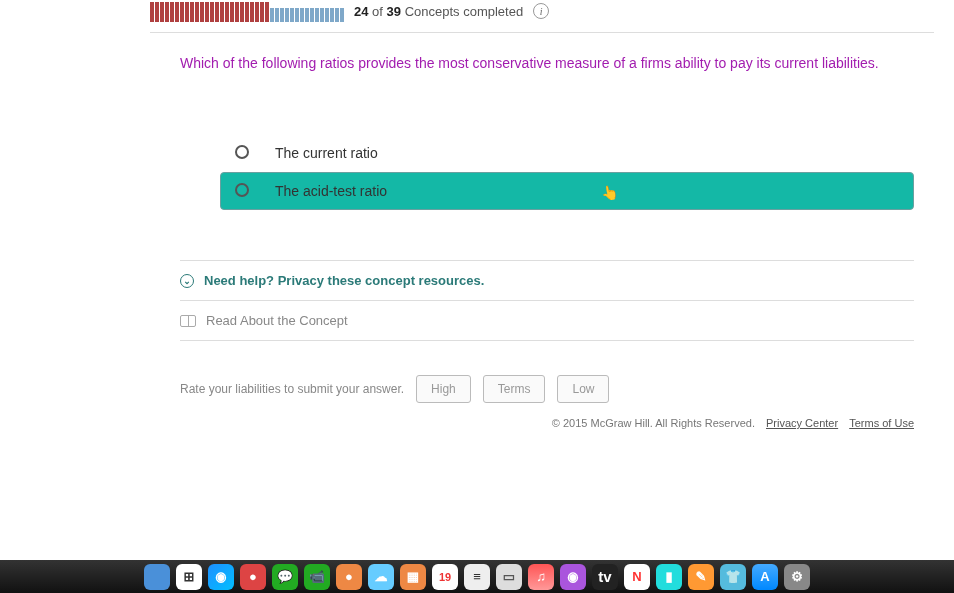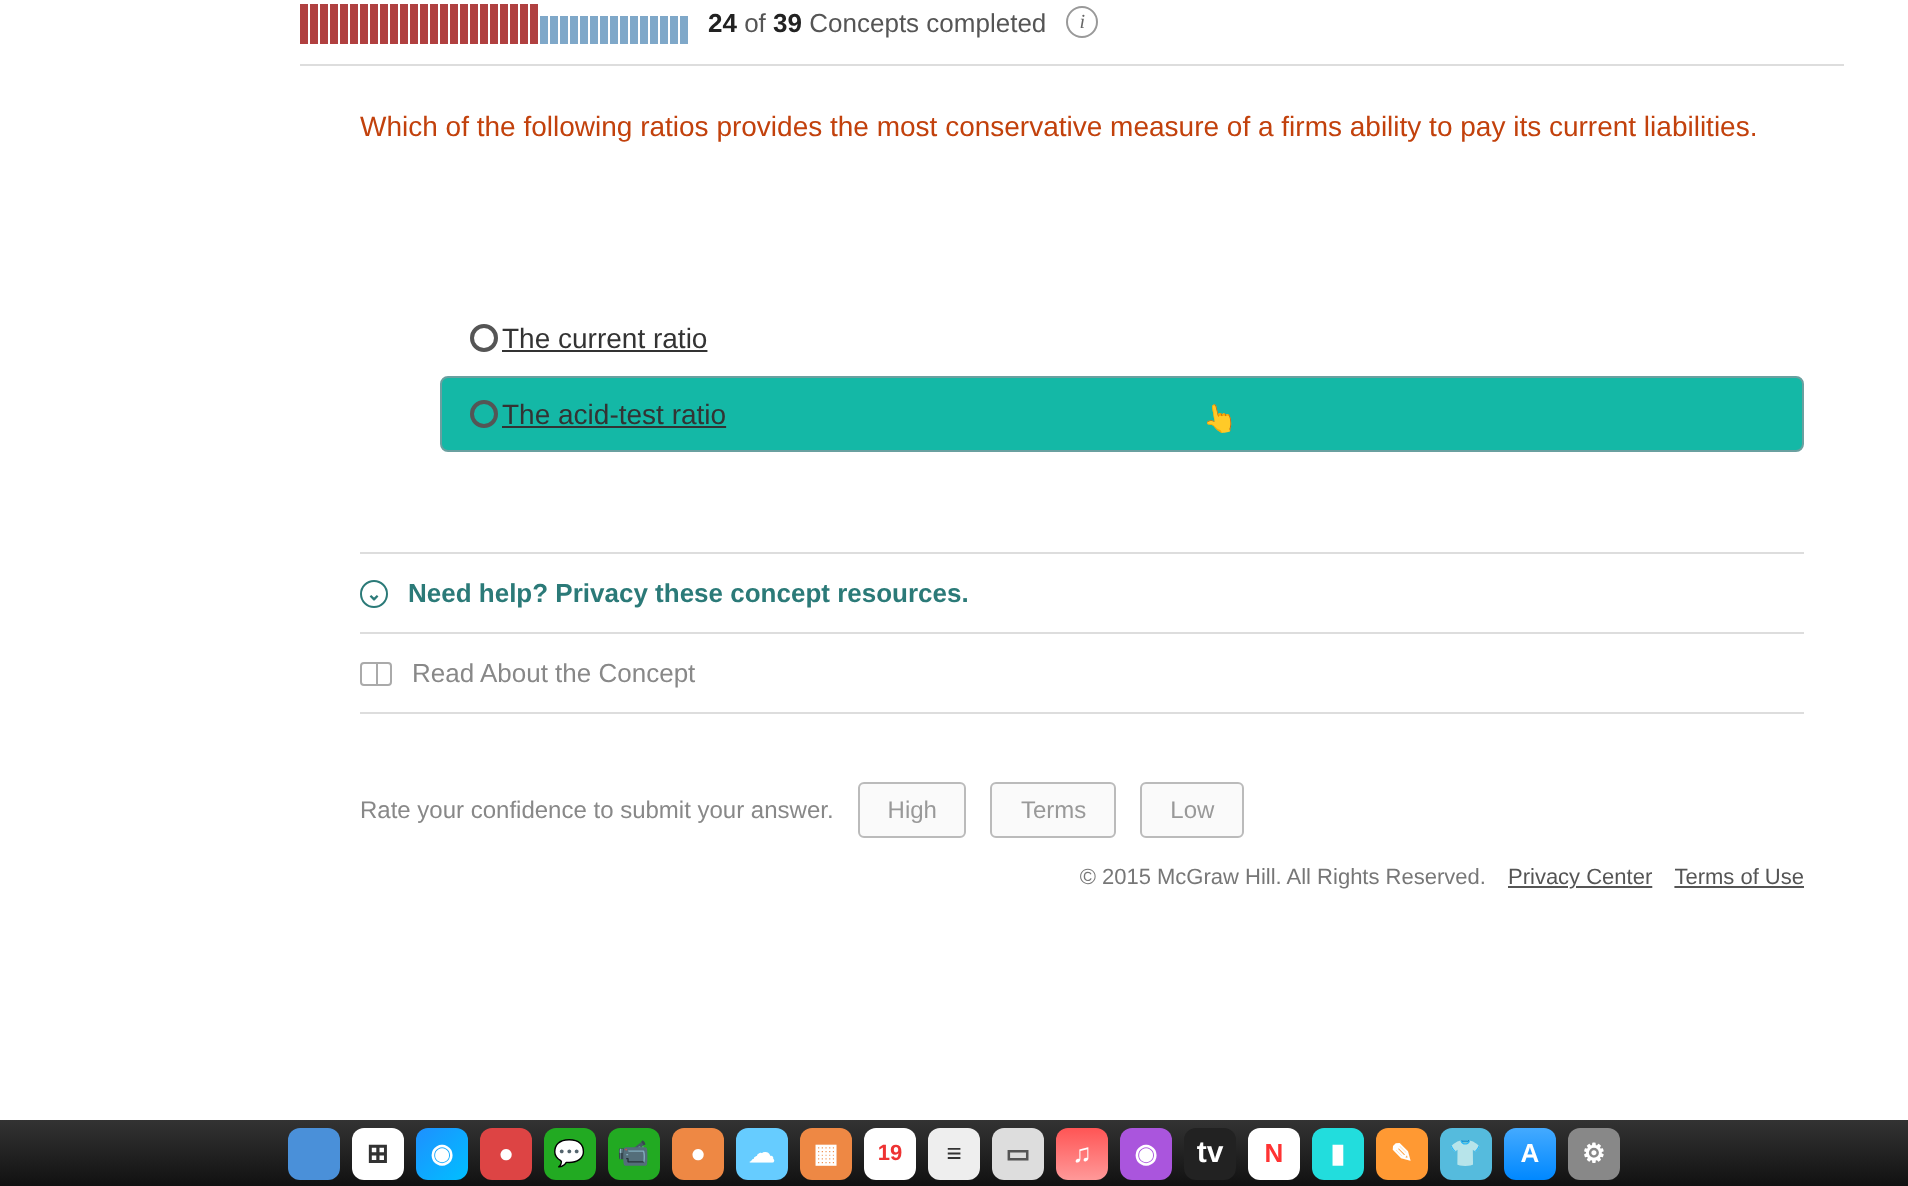"24 of 39 Concepts completed" .page { padding: 0 32px 0 150px -> 0 20px 0 150px }
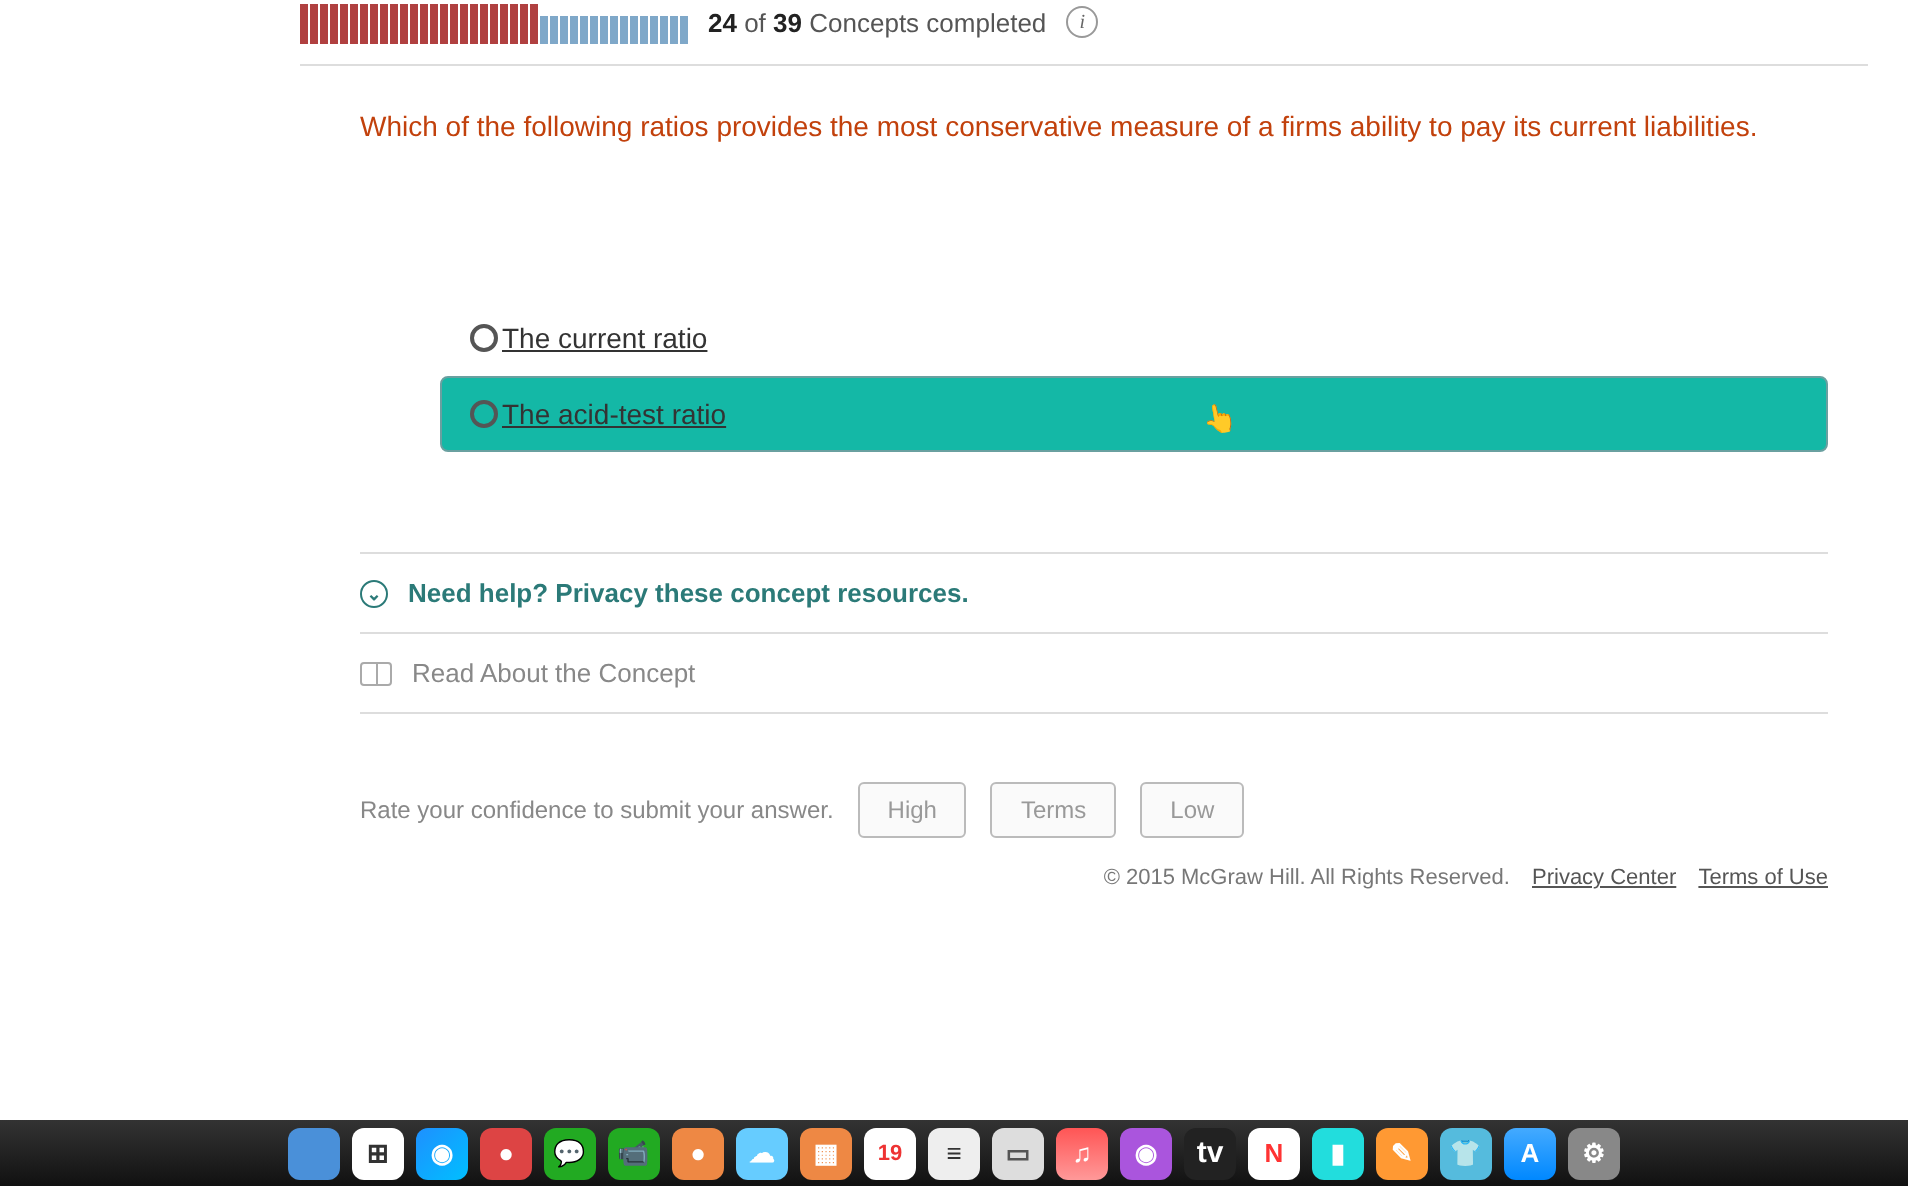"Which of the following ratios" .q-text { color: #c2410c -> #a21caf; margin-bottom: 76px -> 60px }
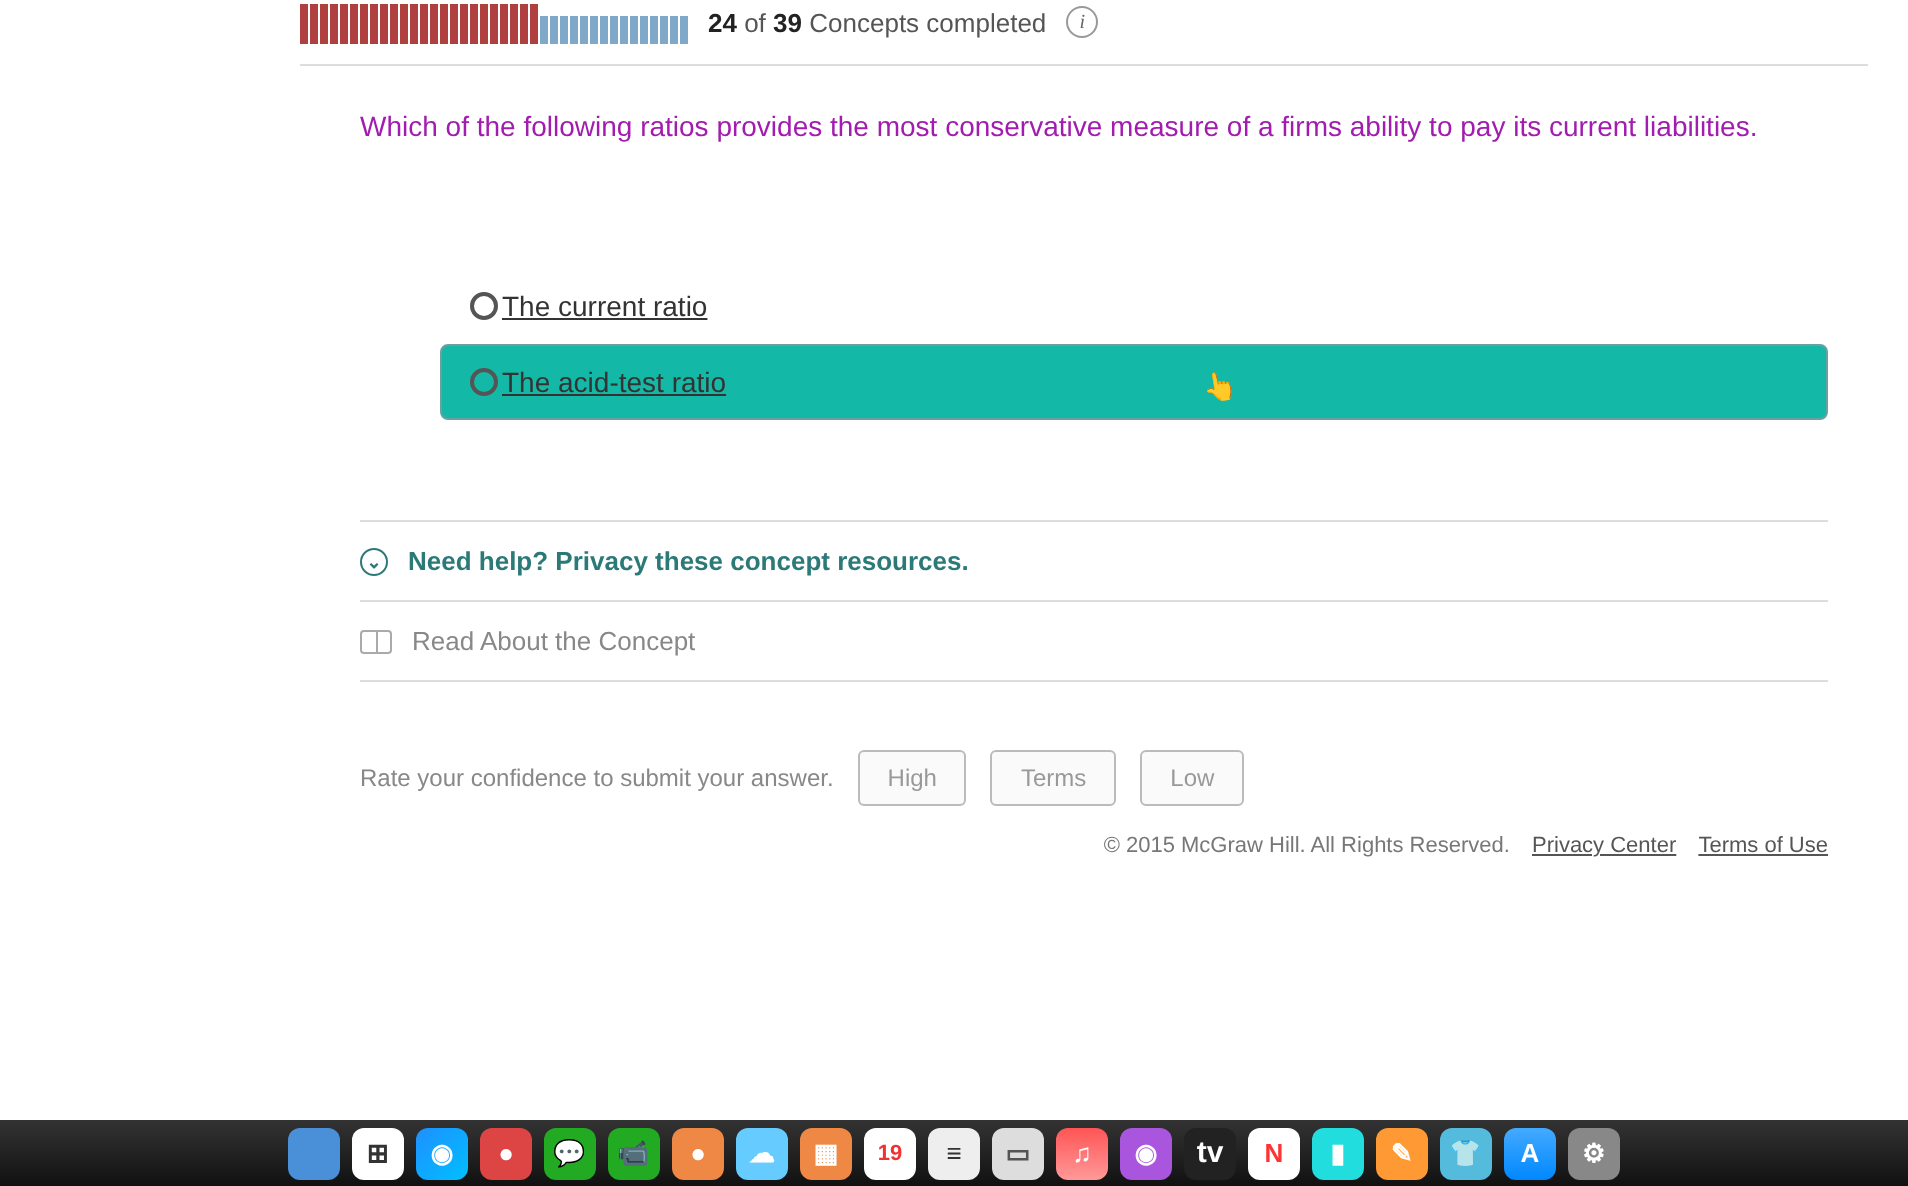"The current ratio" .option { align-items: center -> none; gap: 2px -> 26px; text-decoration: underline -> none }
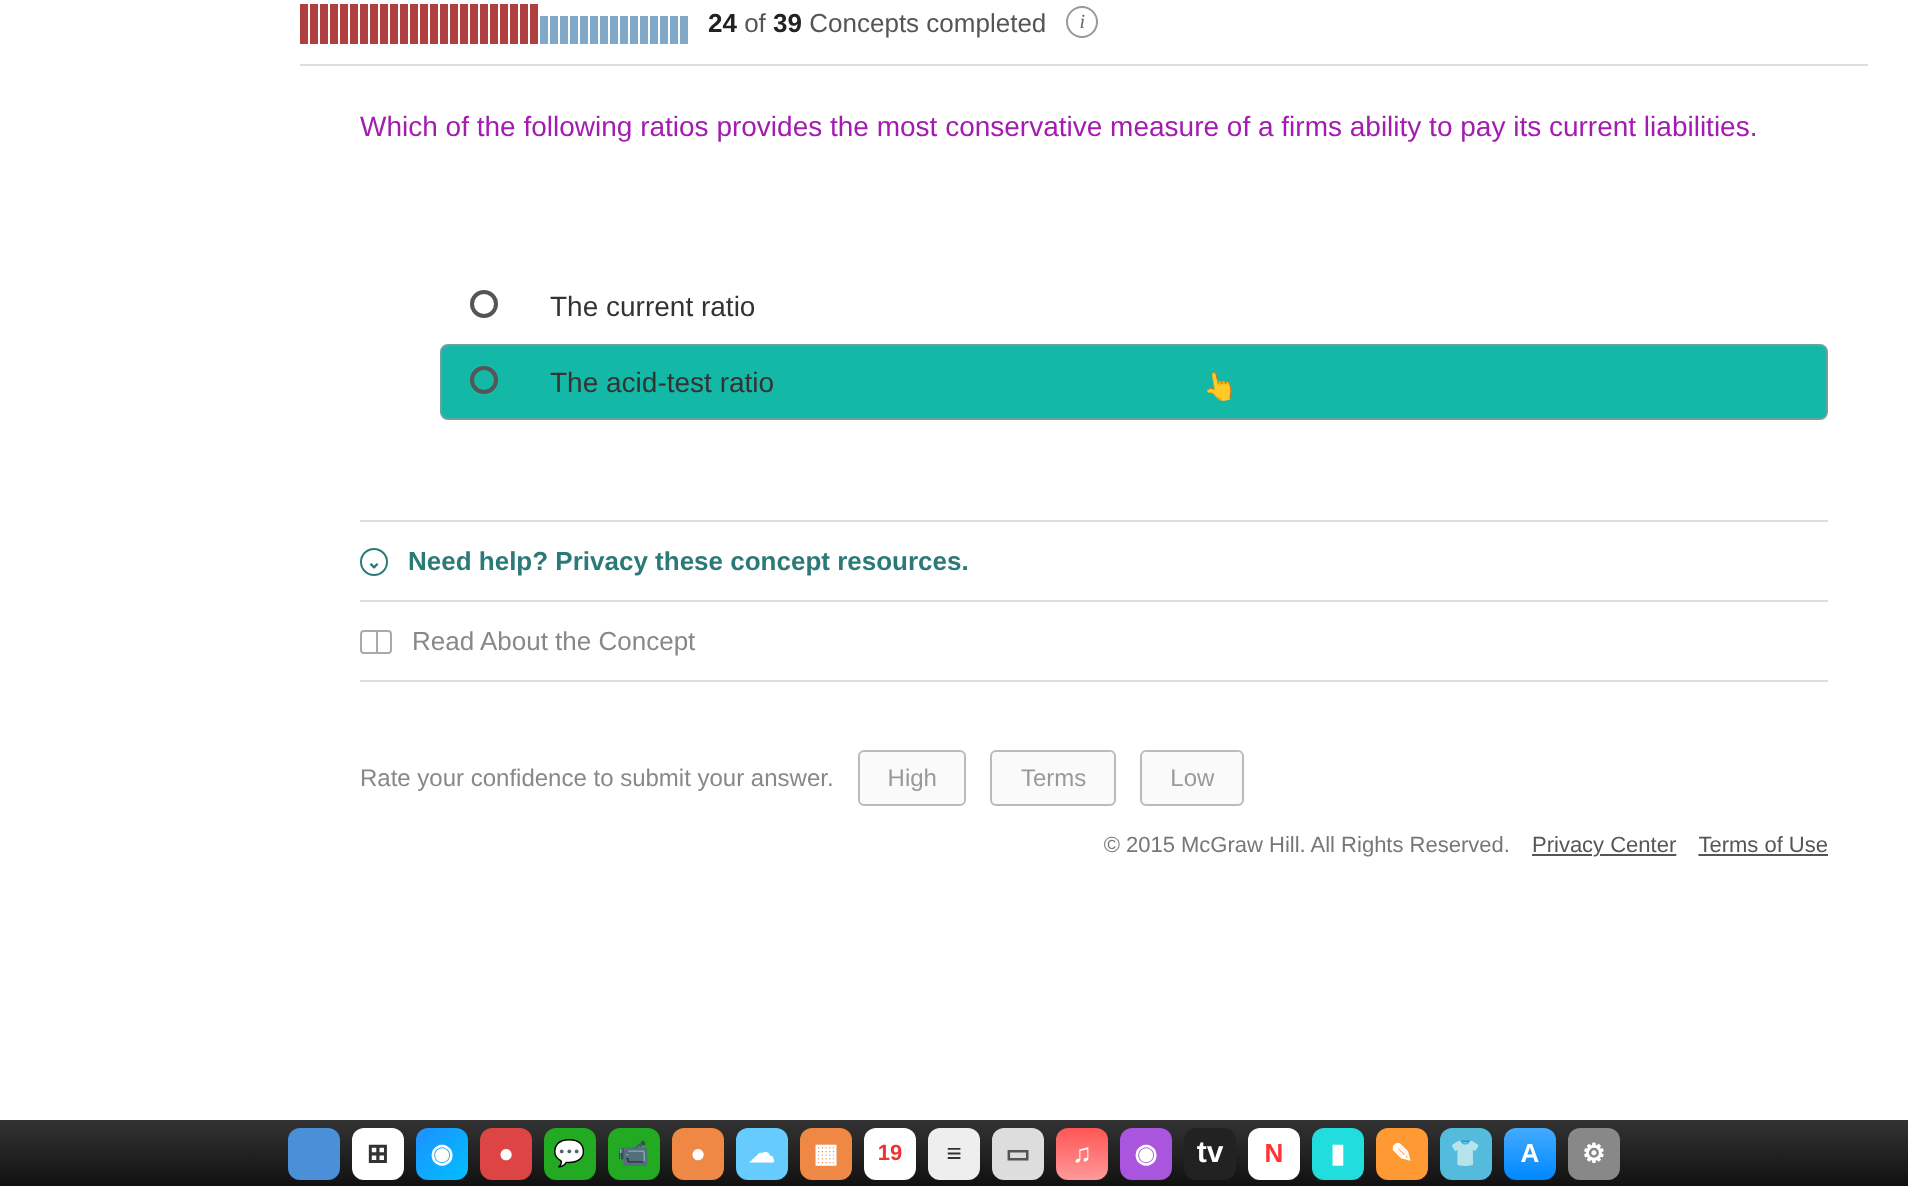"Rate your confidence to submit" span { text: confidence -> liabilities }
